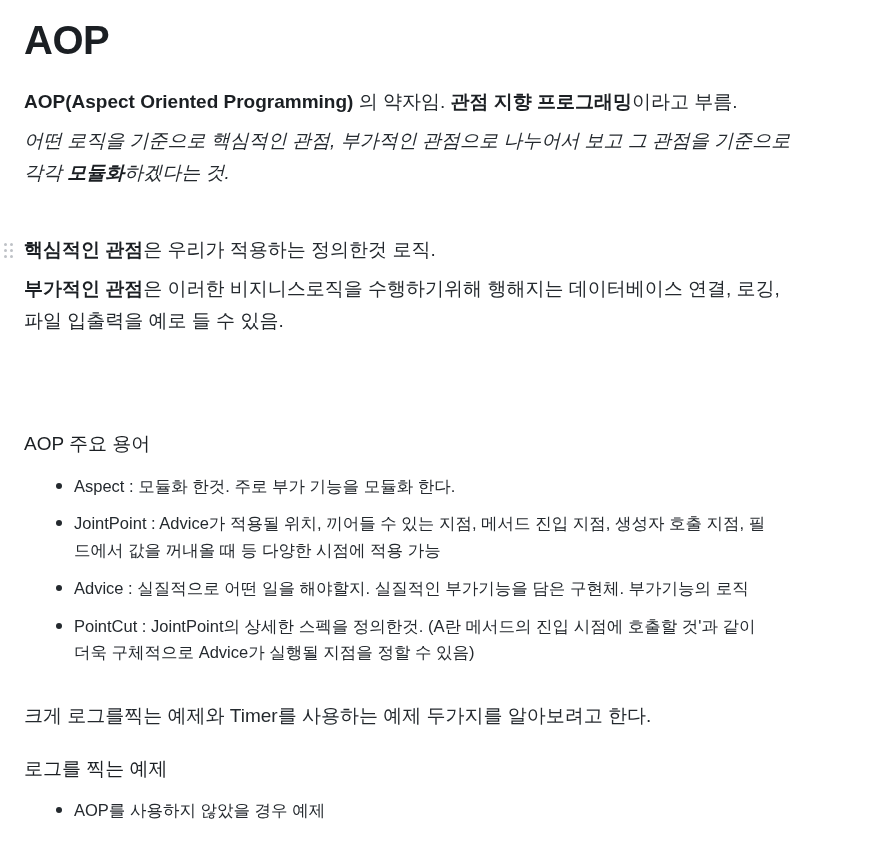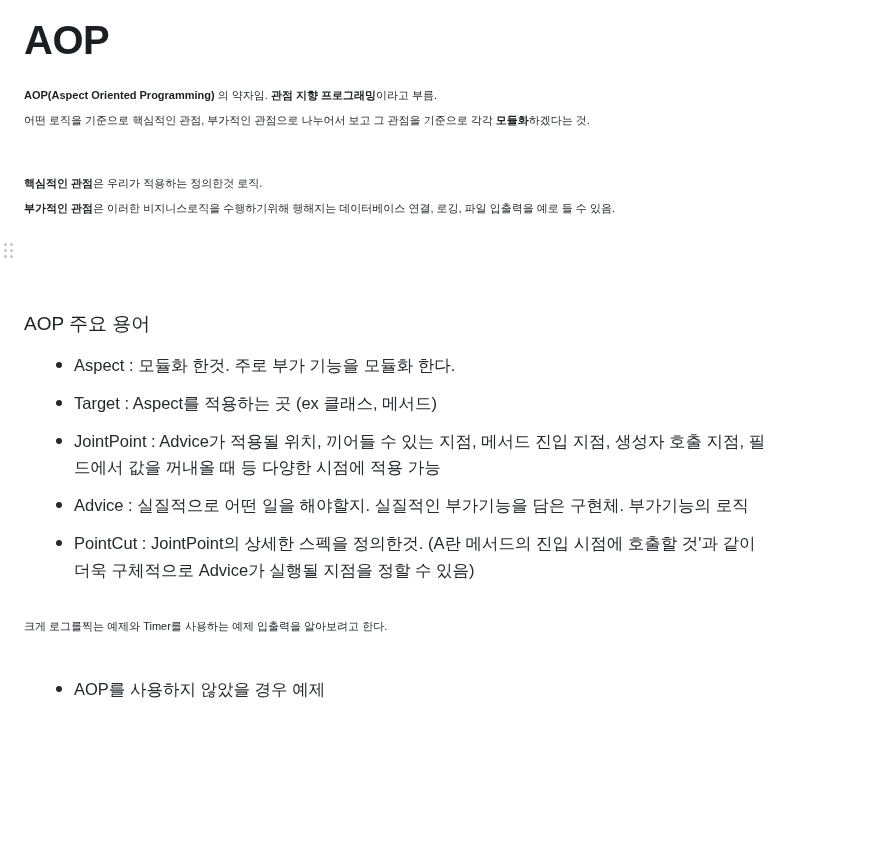"AOP(Aspect Oriented Programming) 의 약자임." p.para { font-size: 11px -> 19px }
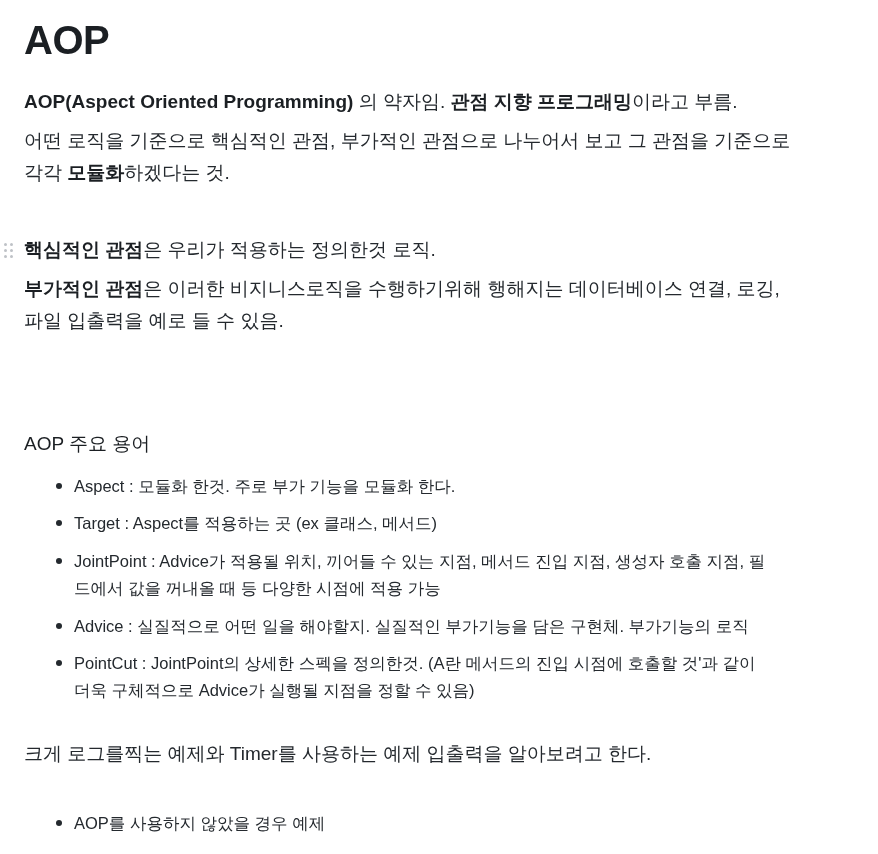"어떤 로직을 기준으로 핵심적인 관점," p.para.spaced { font-style: none -> italic }
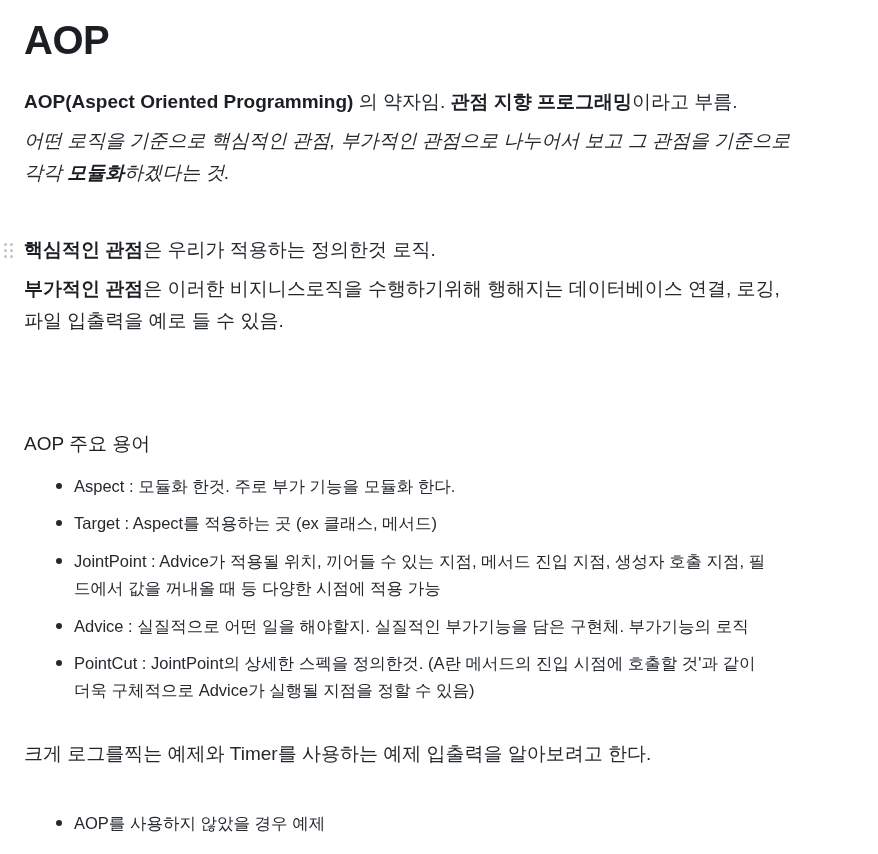"Target : Aspect를 적용하는 곳" li { html: <li>Target : Aspect를 적용하는 곳 (ex 클래스, 메서드)</li> -> none }
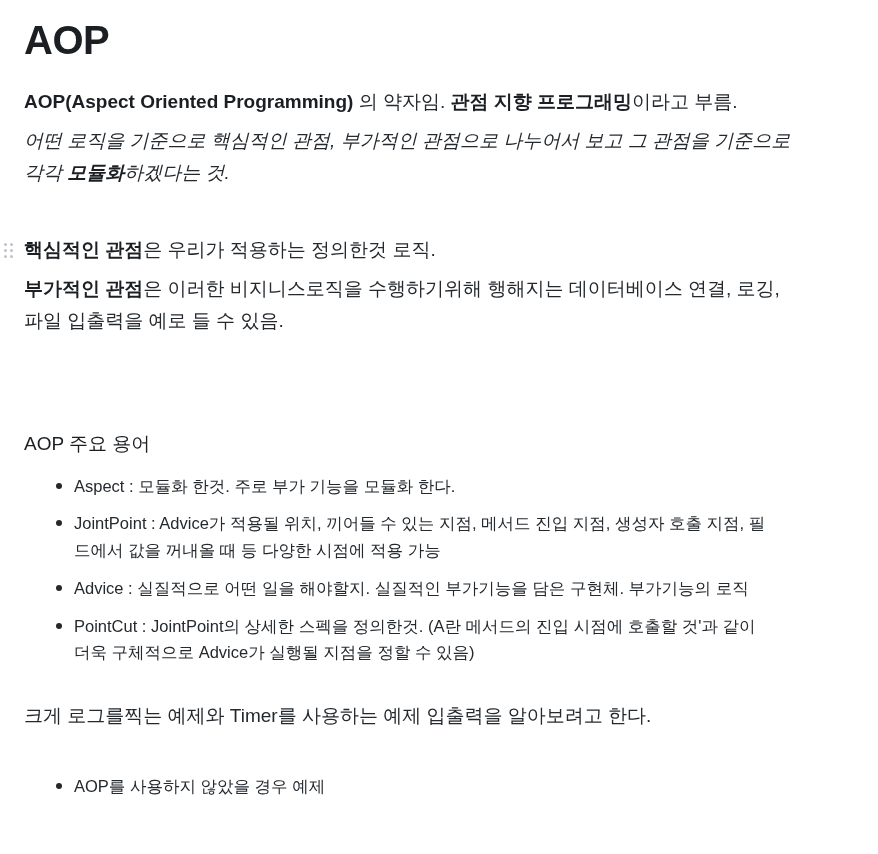"크게 로그를찍는 예제와 Timer를 사용하는" p.para { text: 입출력을 -> 두가지를 }
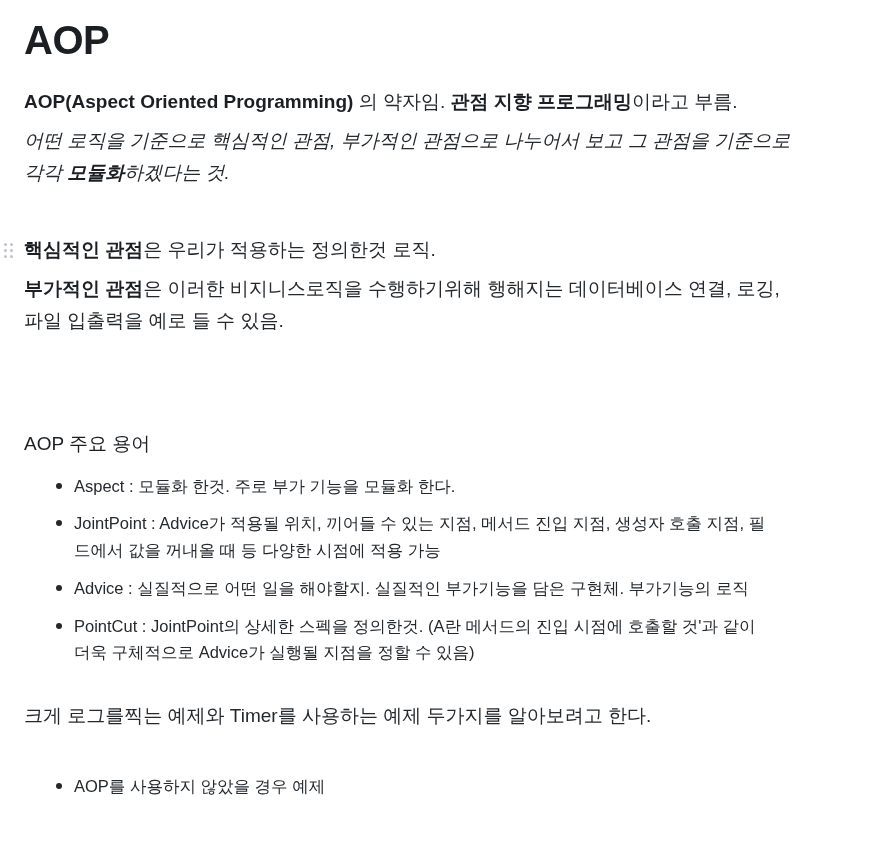"로그를 찍는 예제" h2.section { html: none -> <h2>로그를 찍는 예제</h2> }
